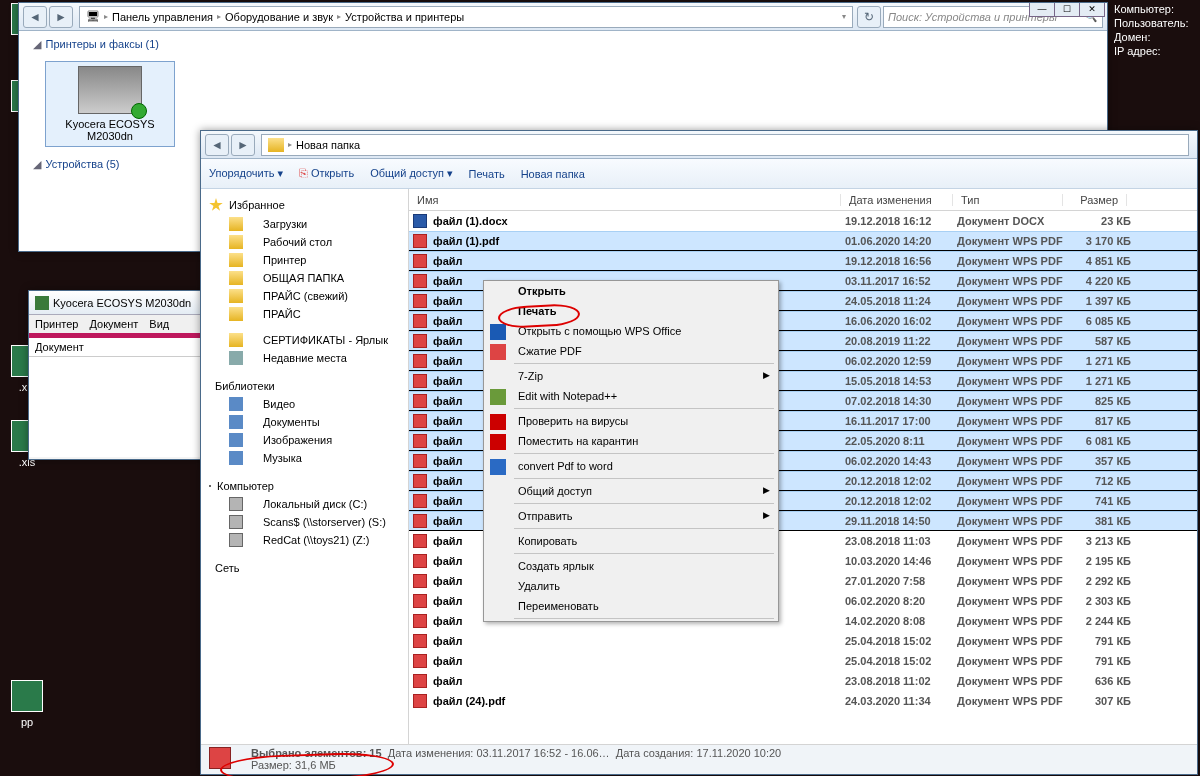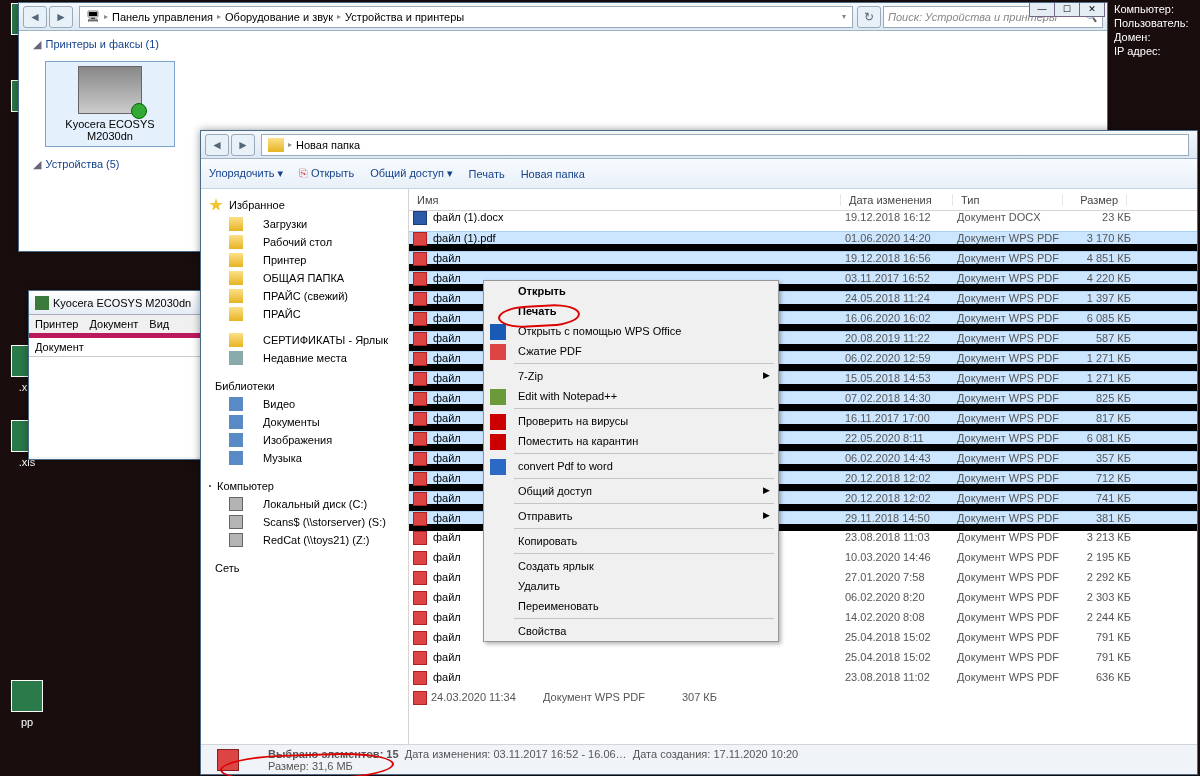"файл (1).docx" .file-row { align-items: flex-start -> center; font-weight: none -> bold }
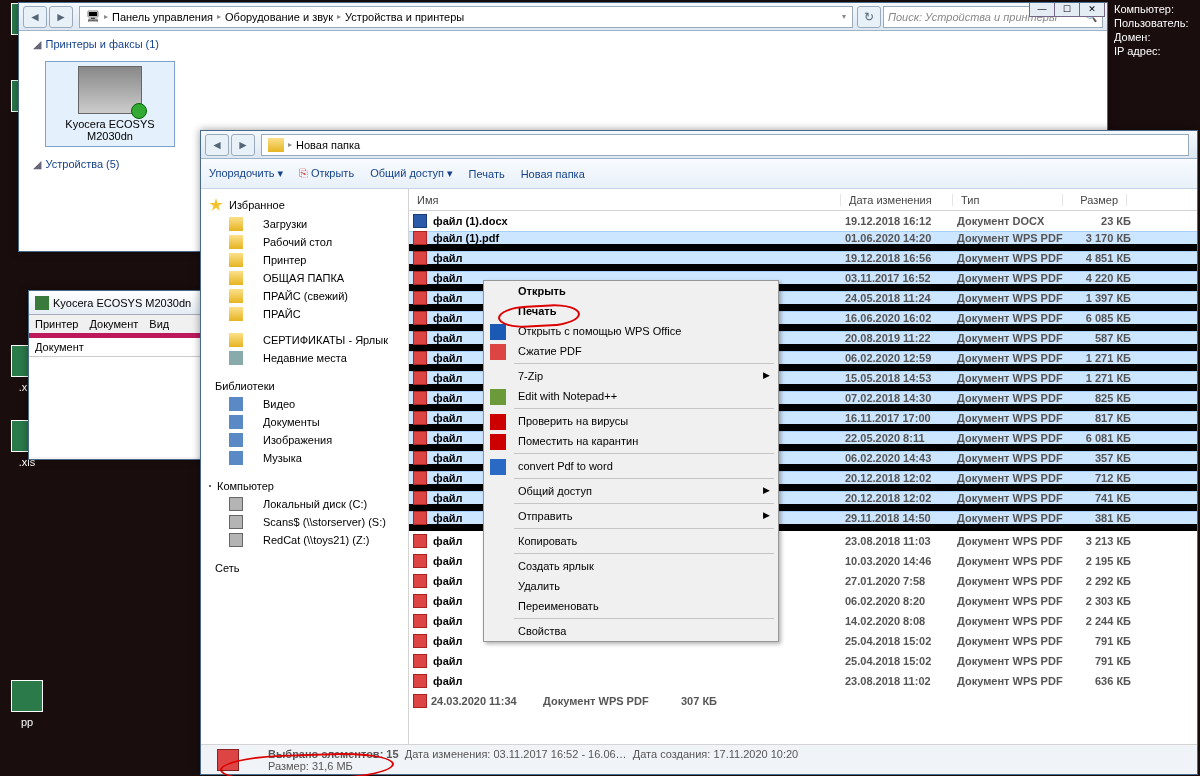"файл (1).pdf" .file-row.sel { border-bottom: 7px solid #000000 -> 1px solid #000000 }
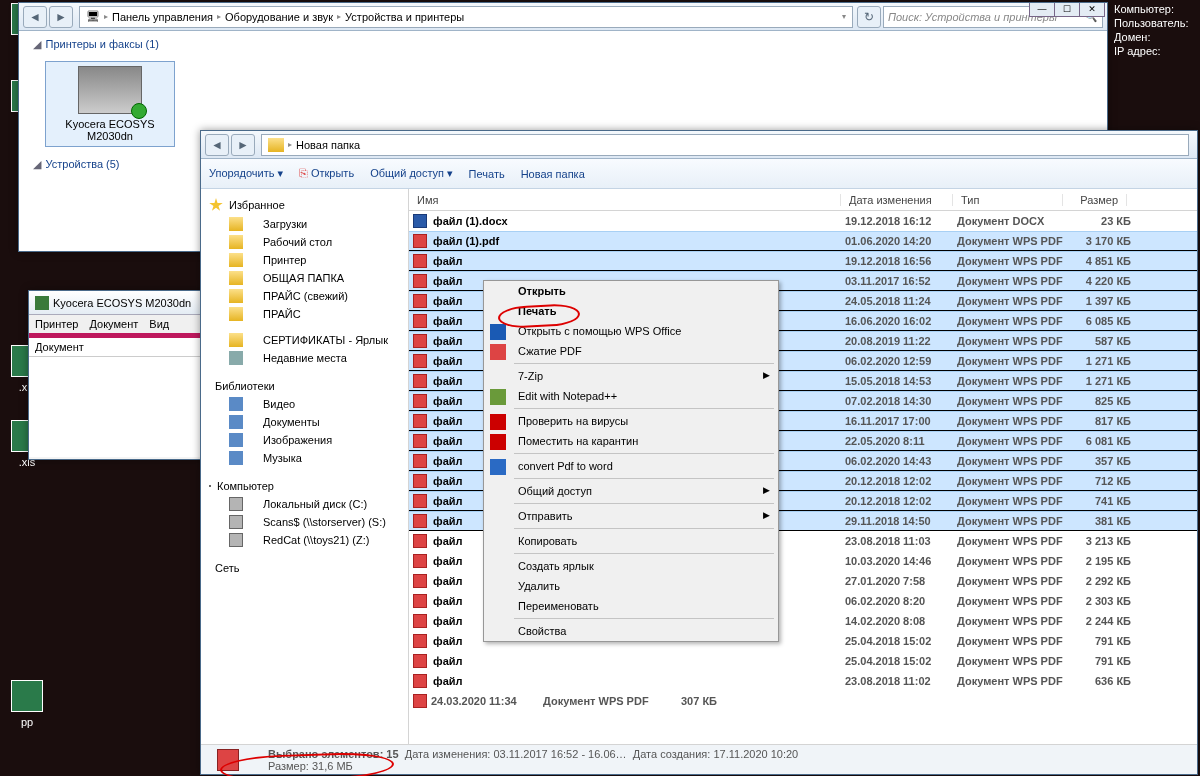"Свойства" div.ctx-item { html: <div><span>Свойства</span></div> -> none }
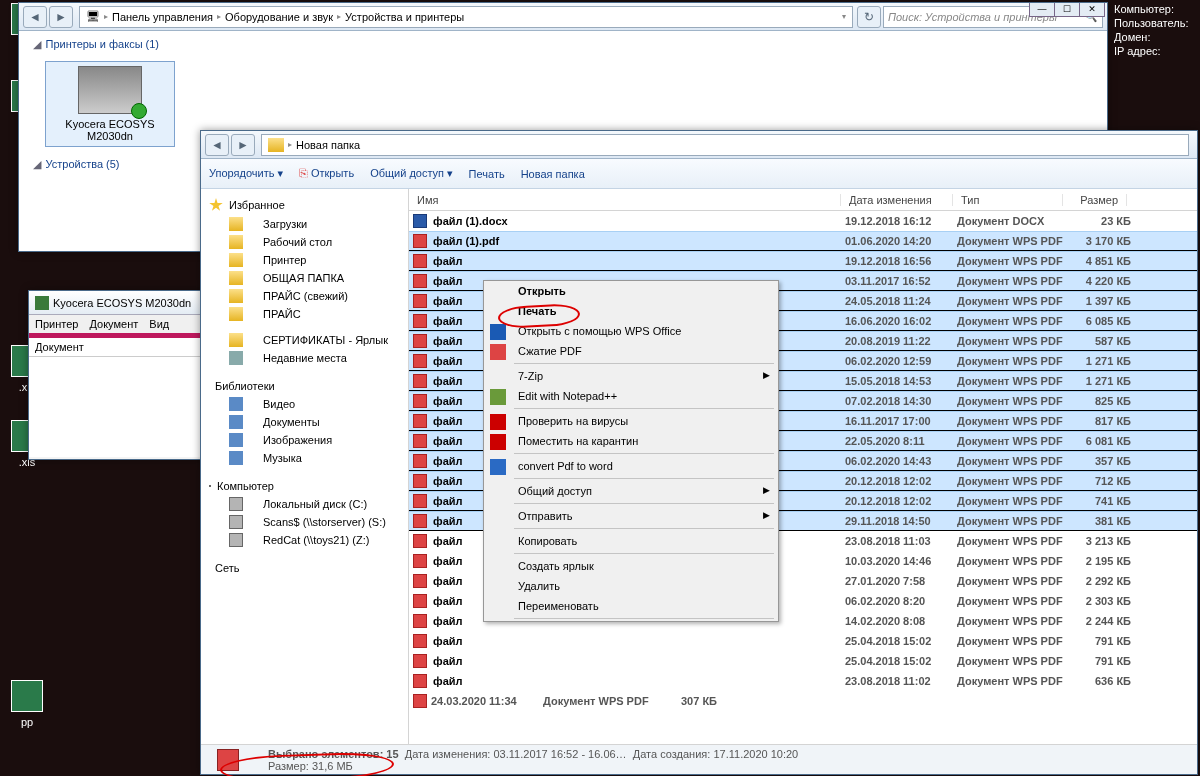"файл (24).pdf" span.fname { html: none -> <span>файл (24).pdf</span> }
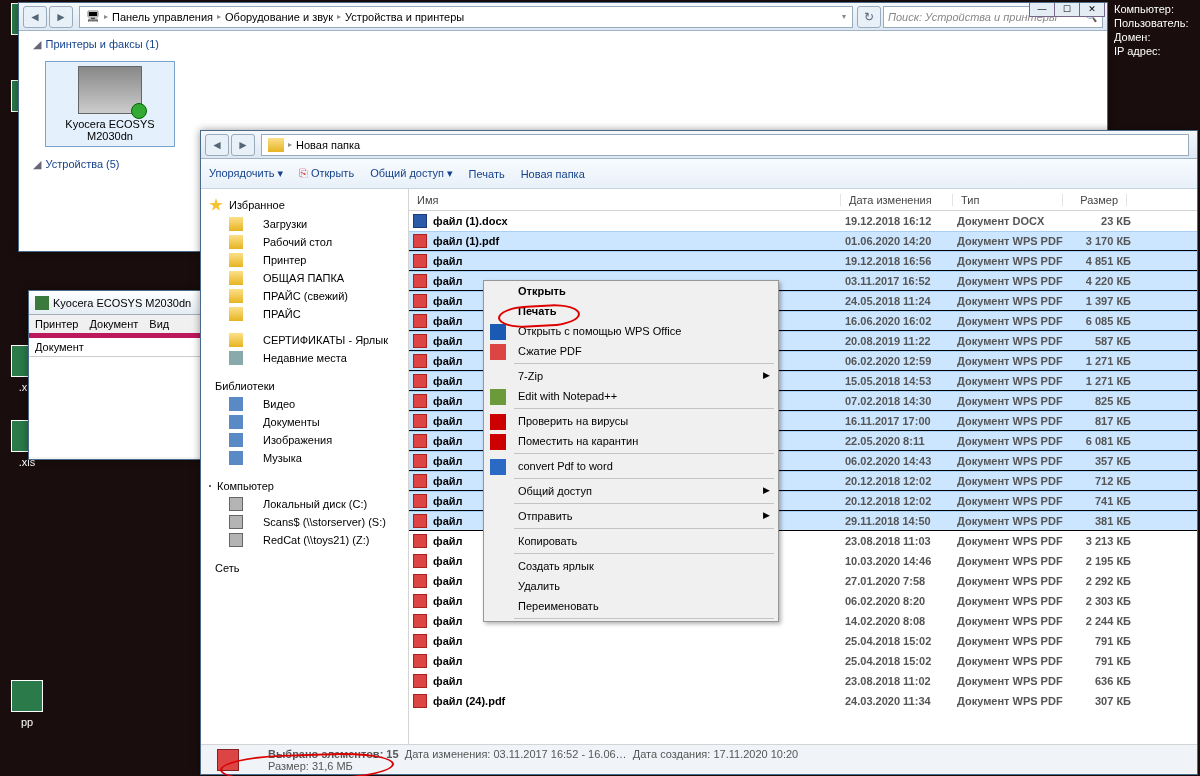"Выбрано элементов: 15 Дата изменения:" .status-bar { align-items: center -> none; gap: 29px -> 20px; padding: 2px 16px -> 2px 8px }
